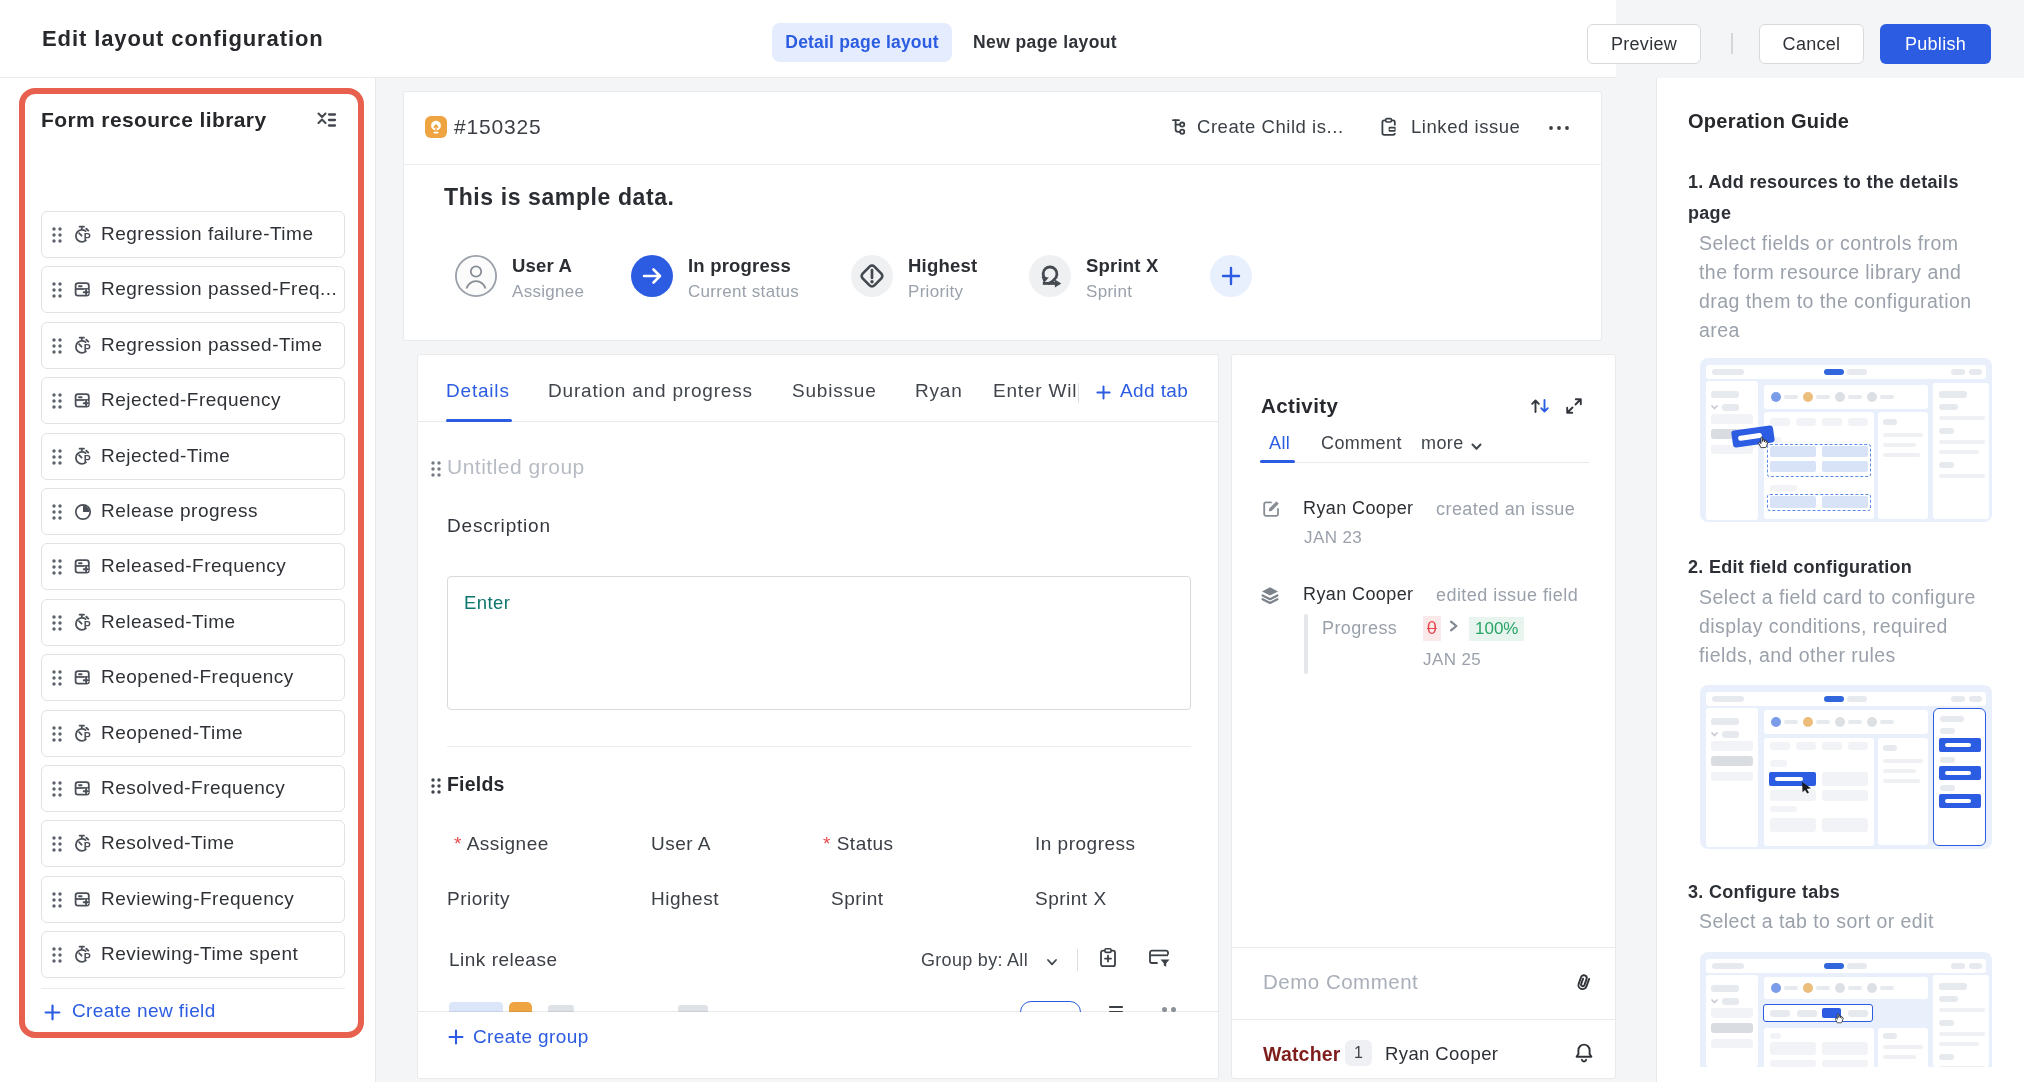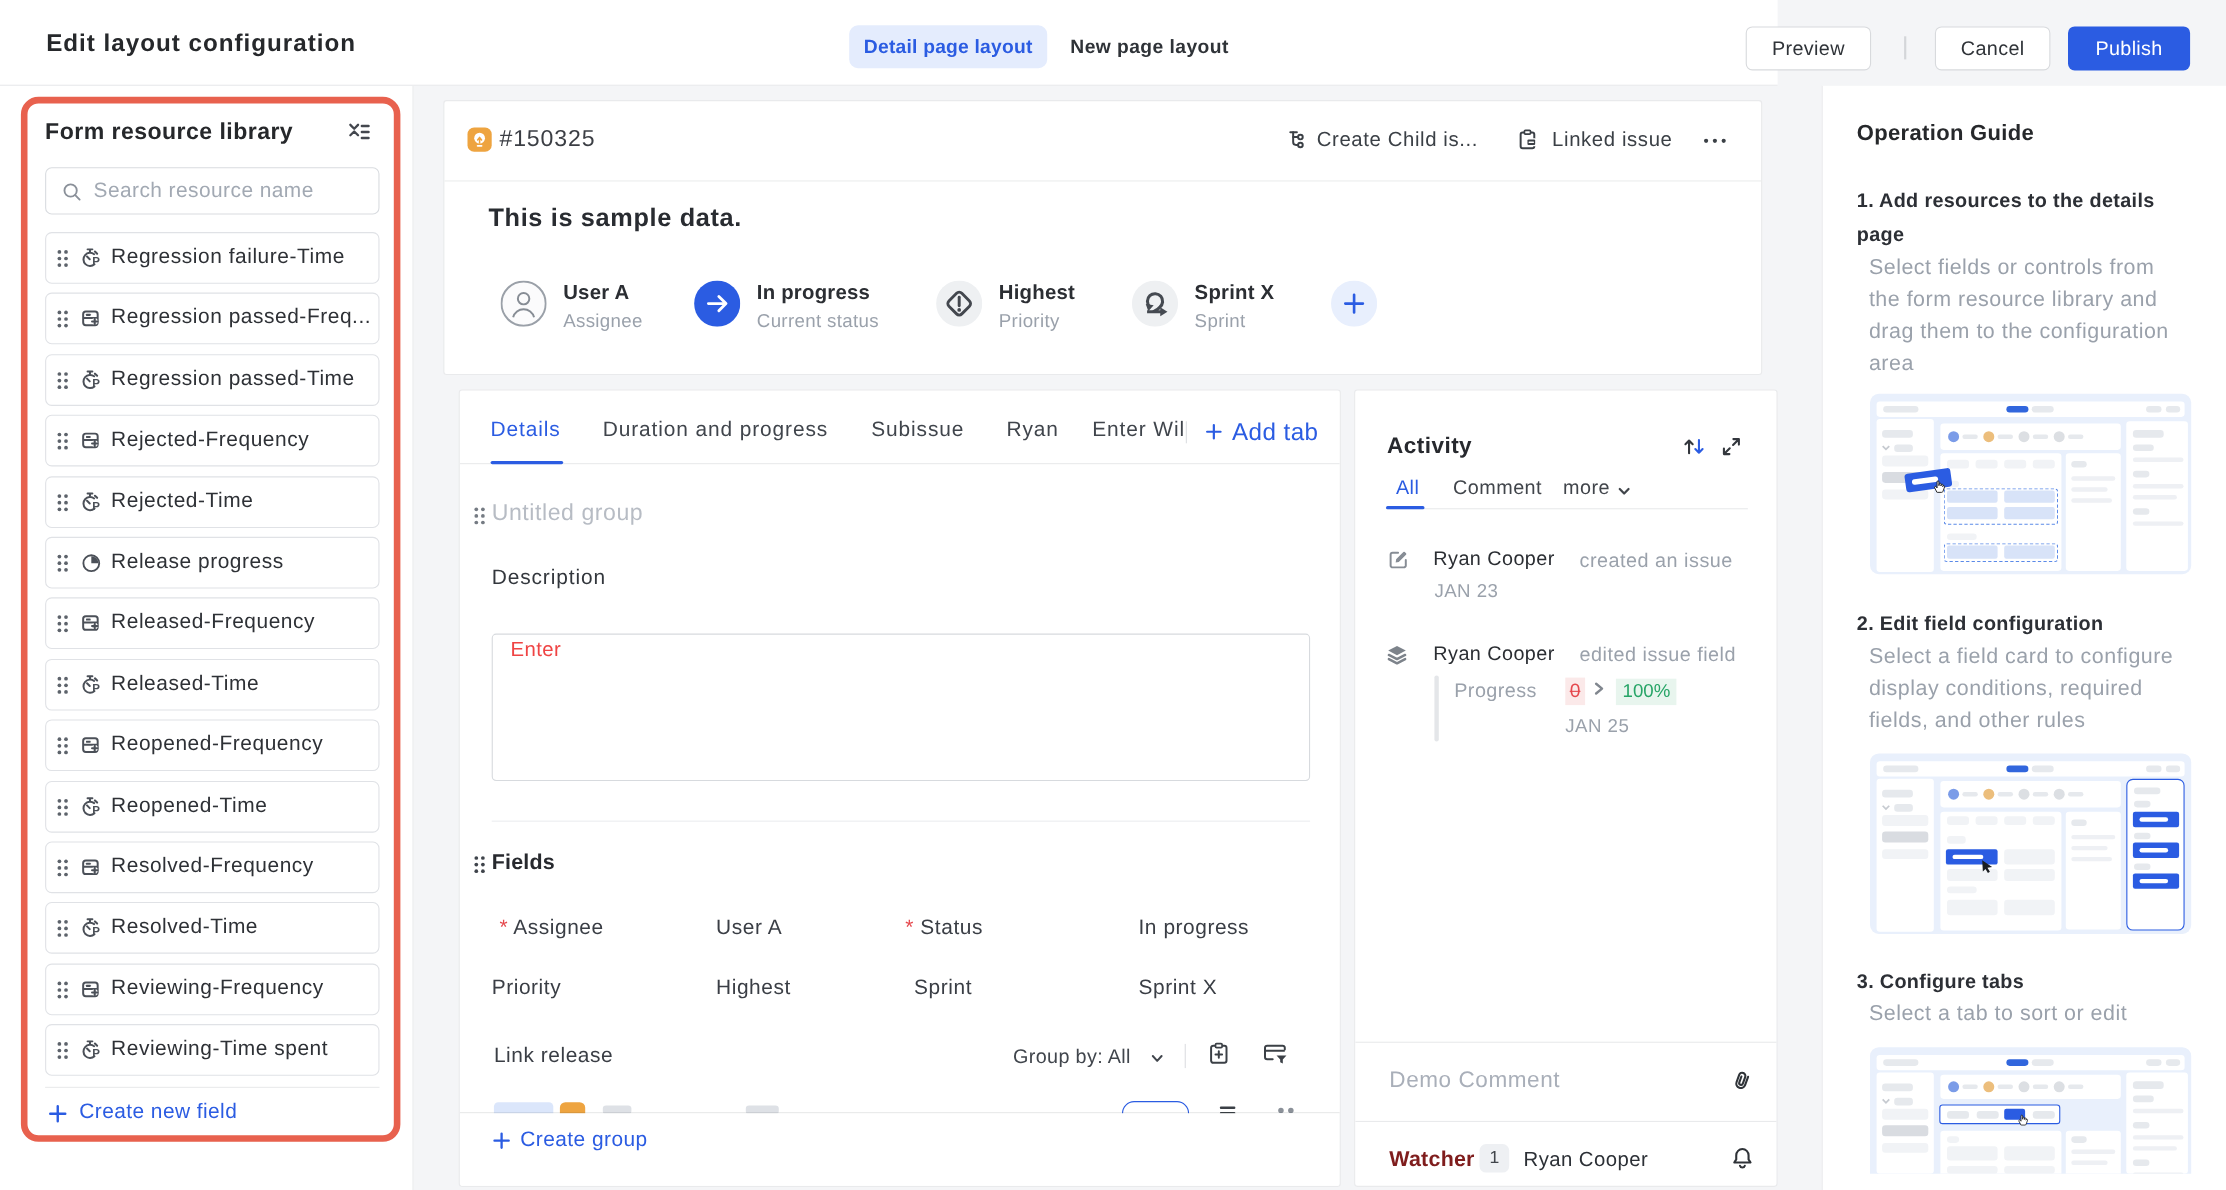"Search resource name" div { html: <div> <div> <svg> <circle></circle> <path></path> </svg> </div> <span>Search resource name</span> </div> -> none }
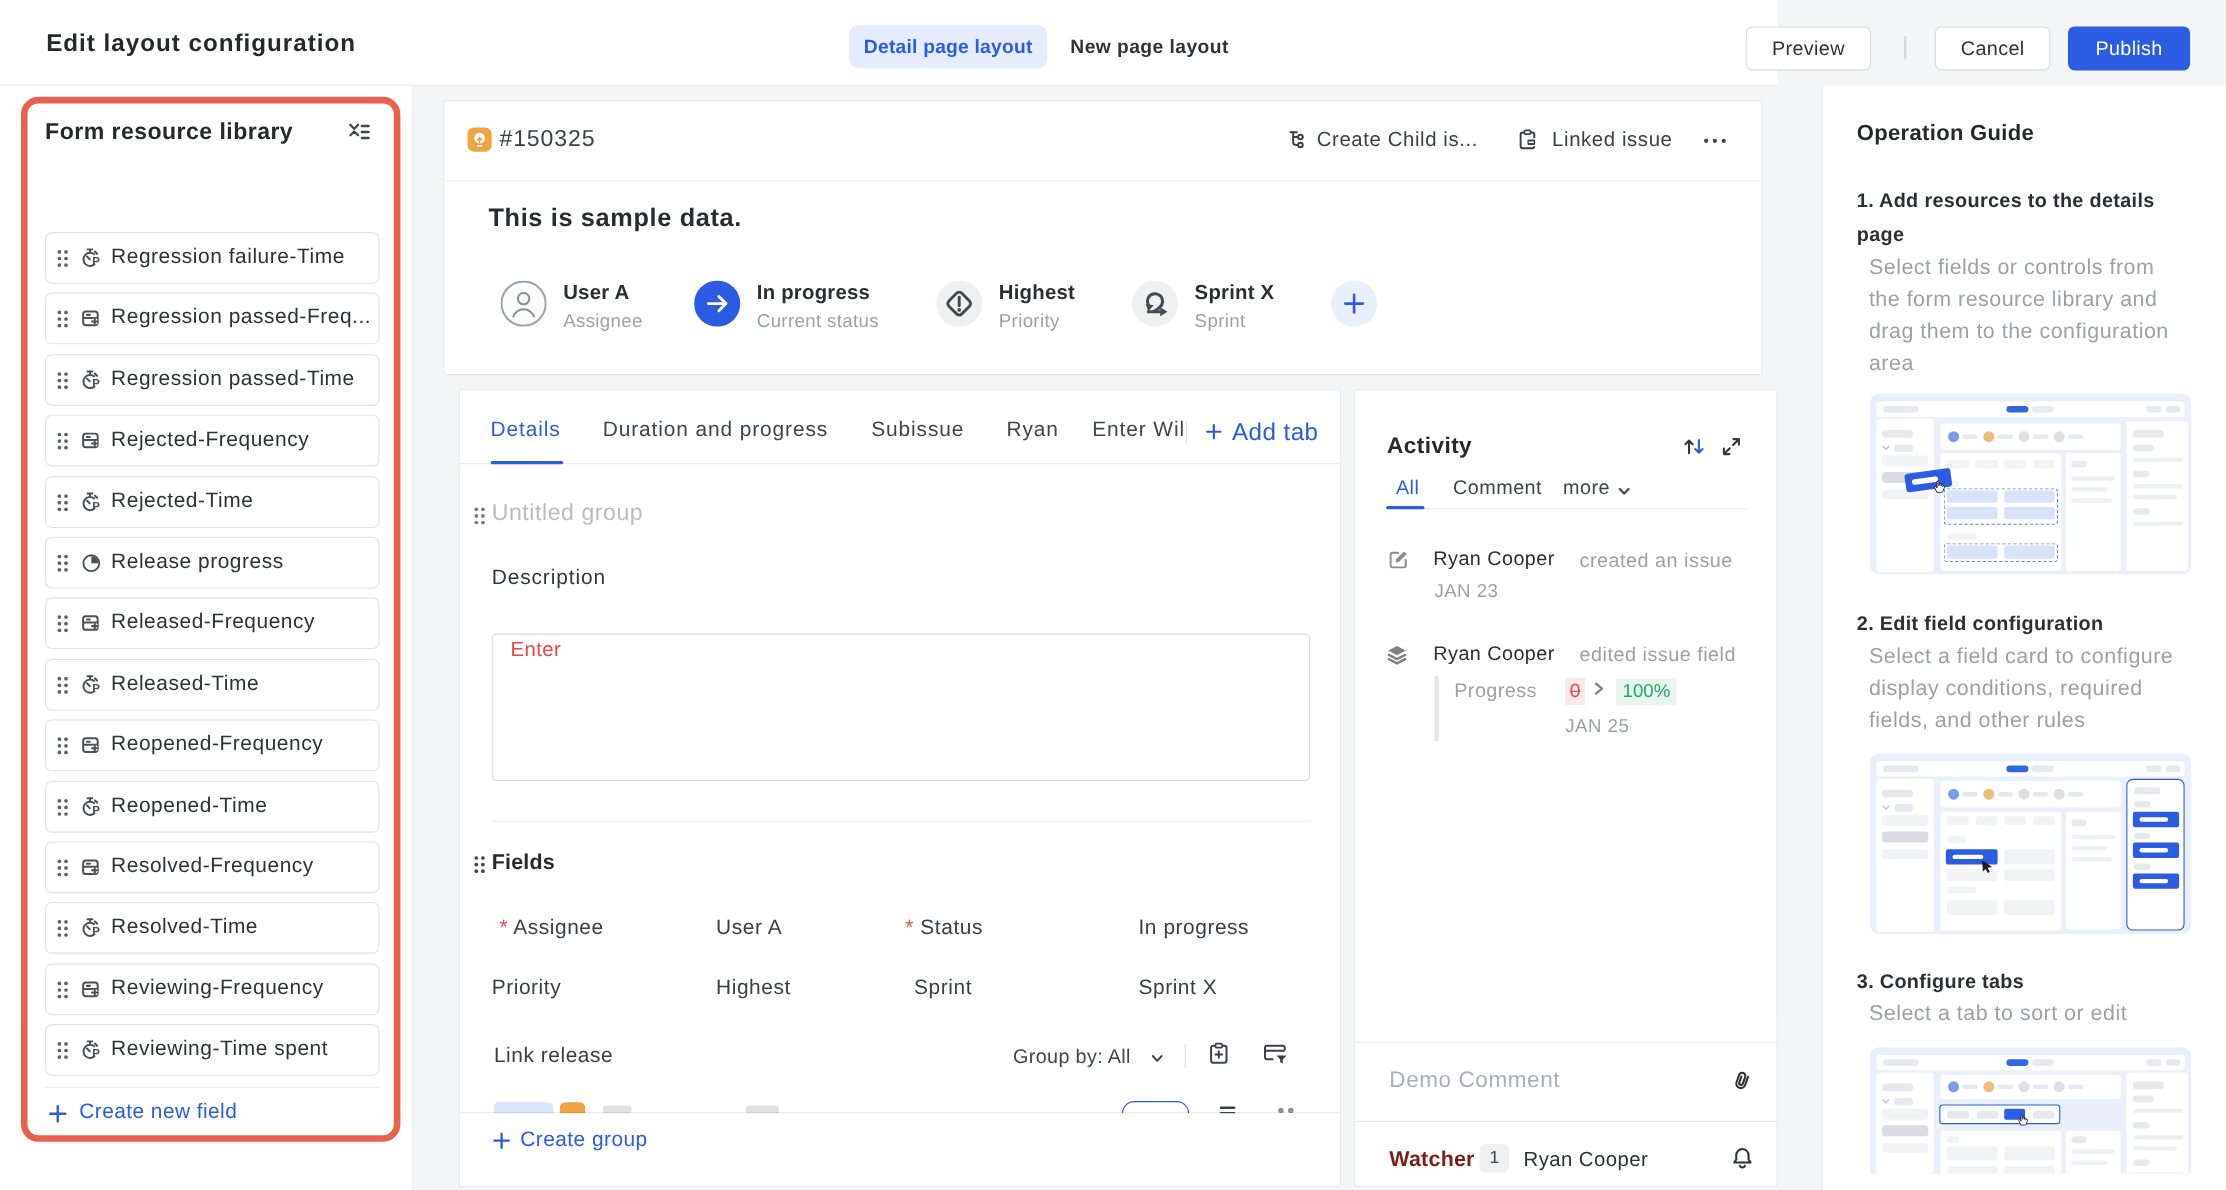"Add tab" div.dtab { font-size: 22px -> 19px }
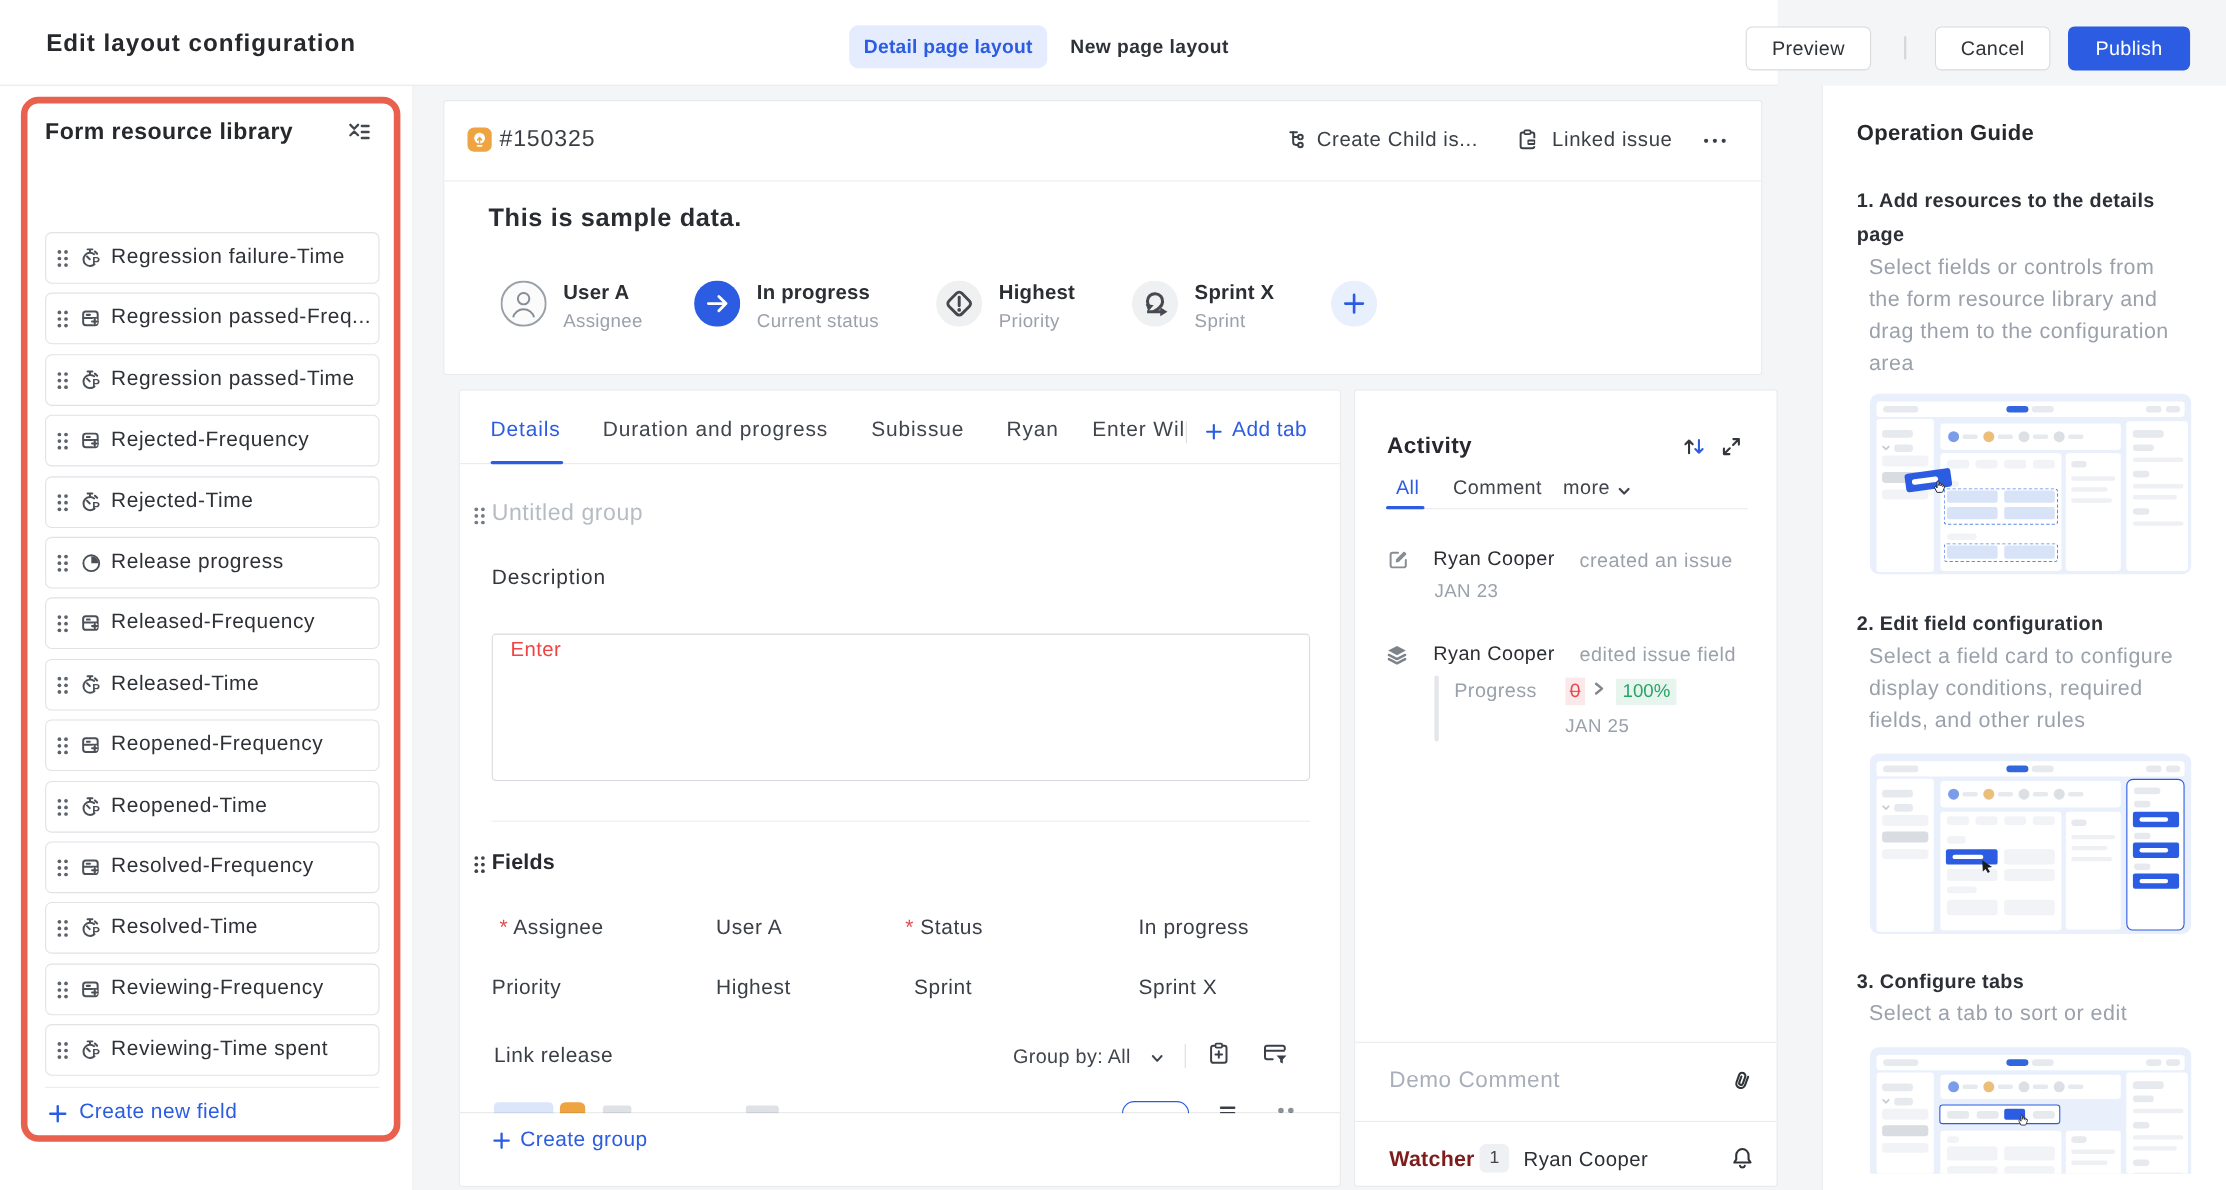"Enter" #desc-box span { color: #ef4444 -> #0f766e; top: 2px -> 15px }
